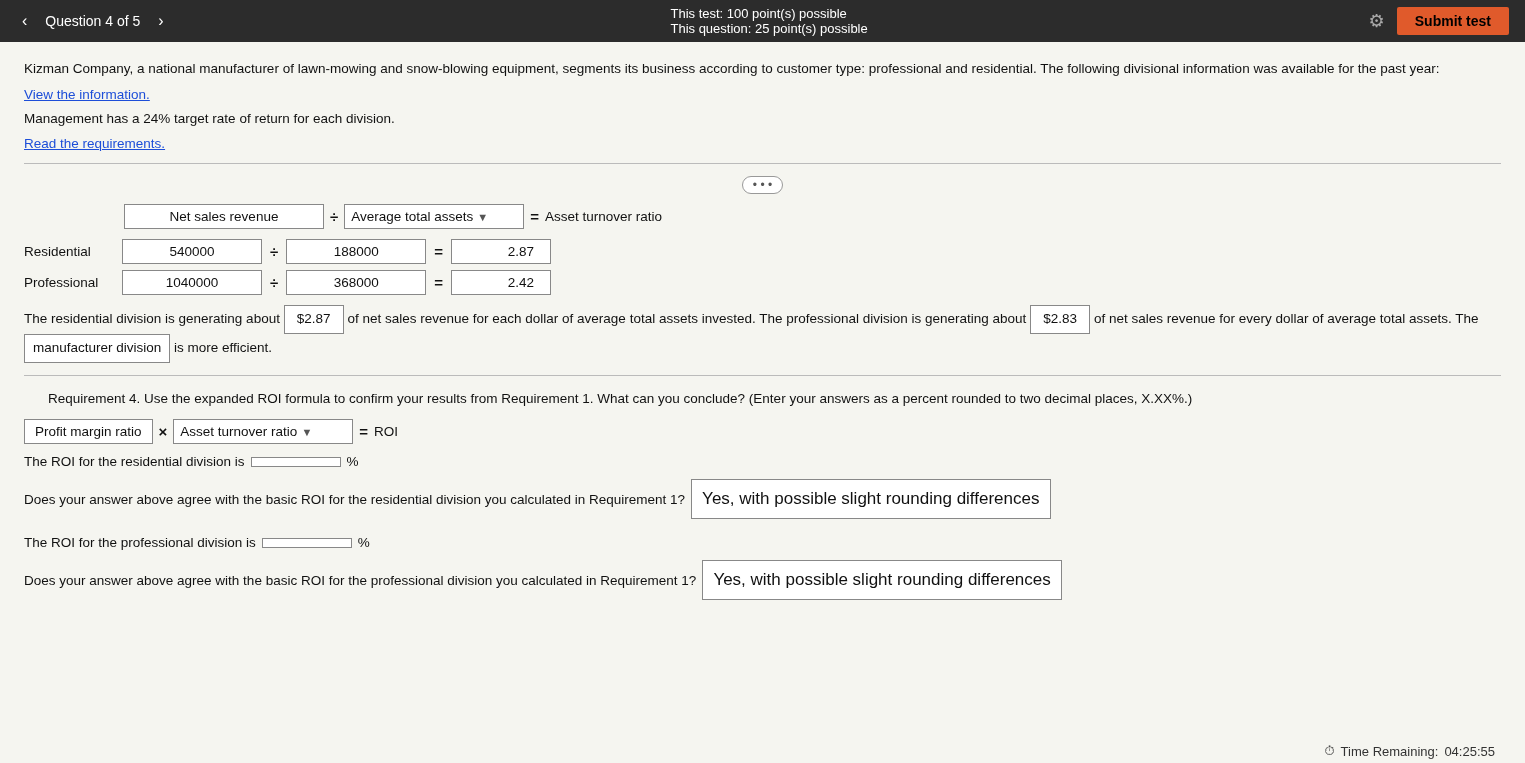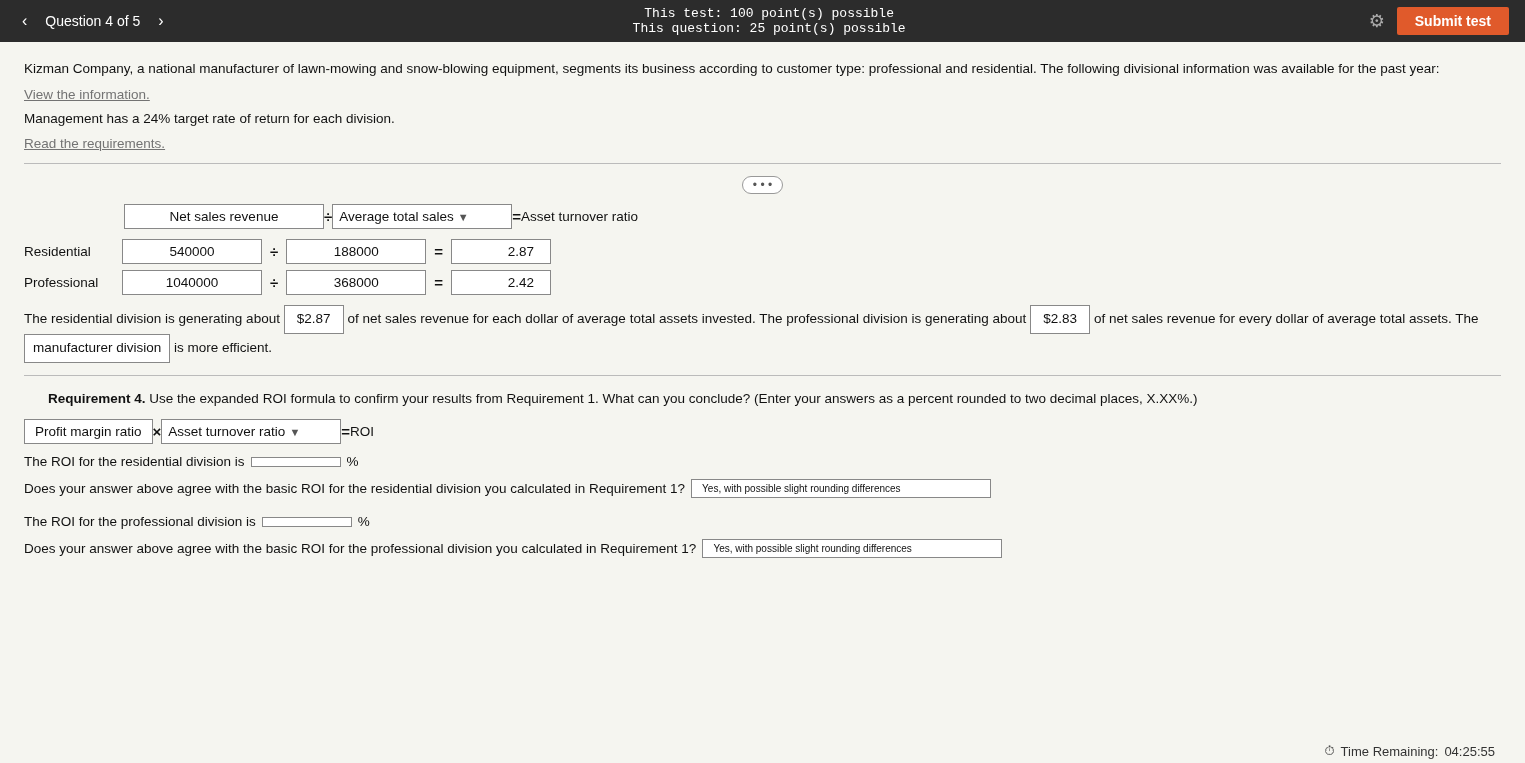"This test: 100 point(s) possible" .top-bar-center { align-items: center -> flex-start; font-family: Liberation Mono, monospace -> none }
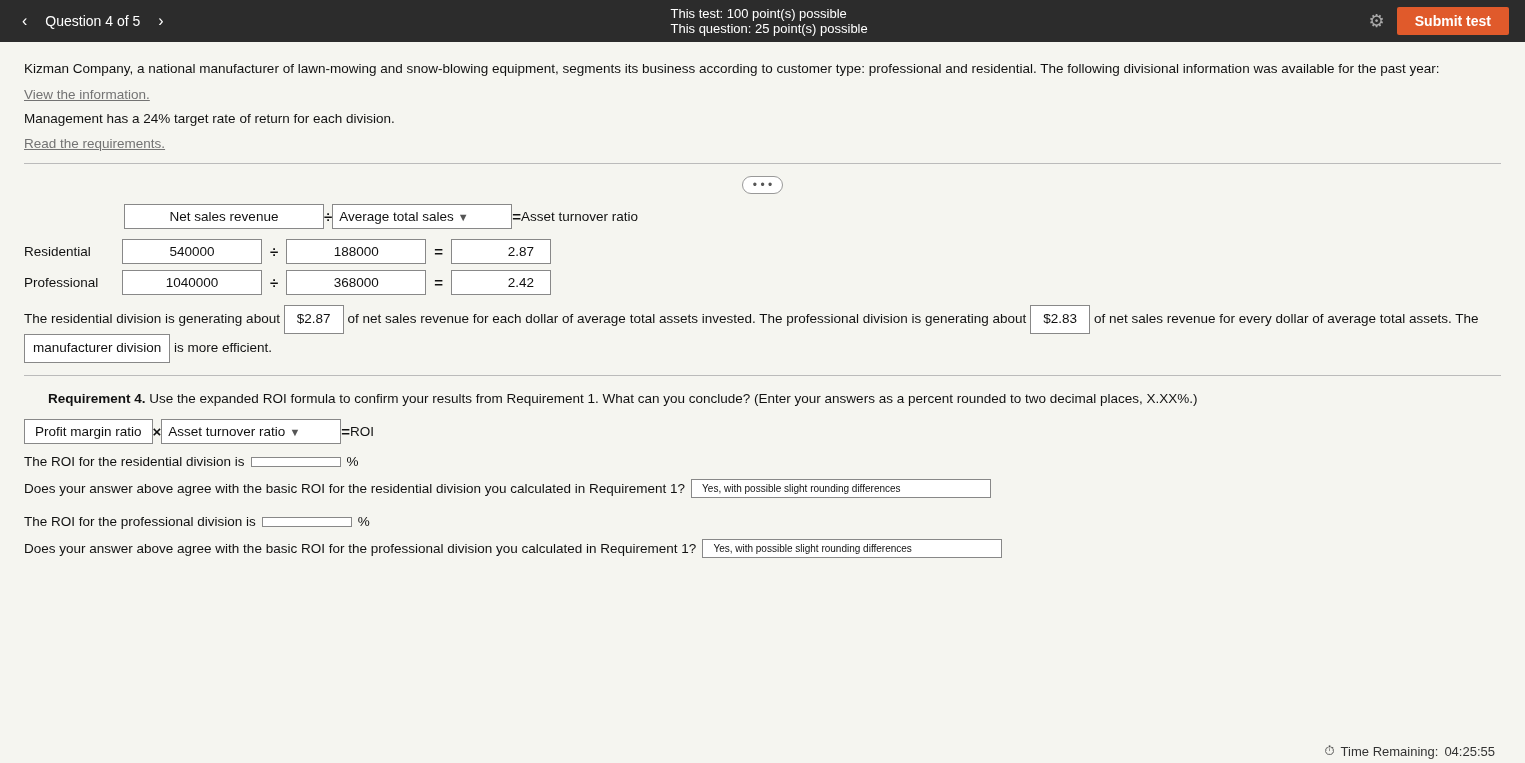"Submit test" .submit-btn { color: #ffffff -> #000000 }
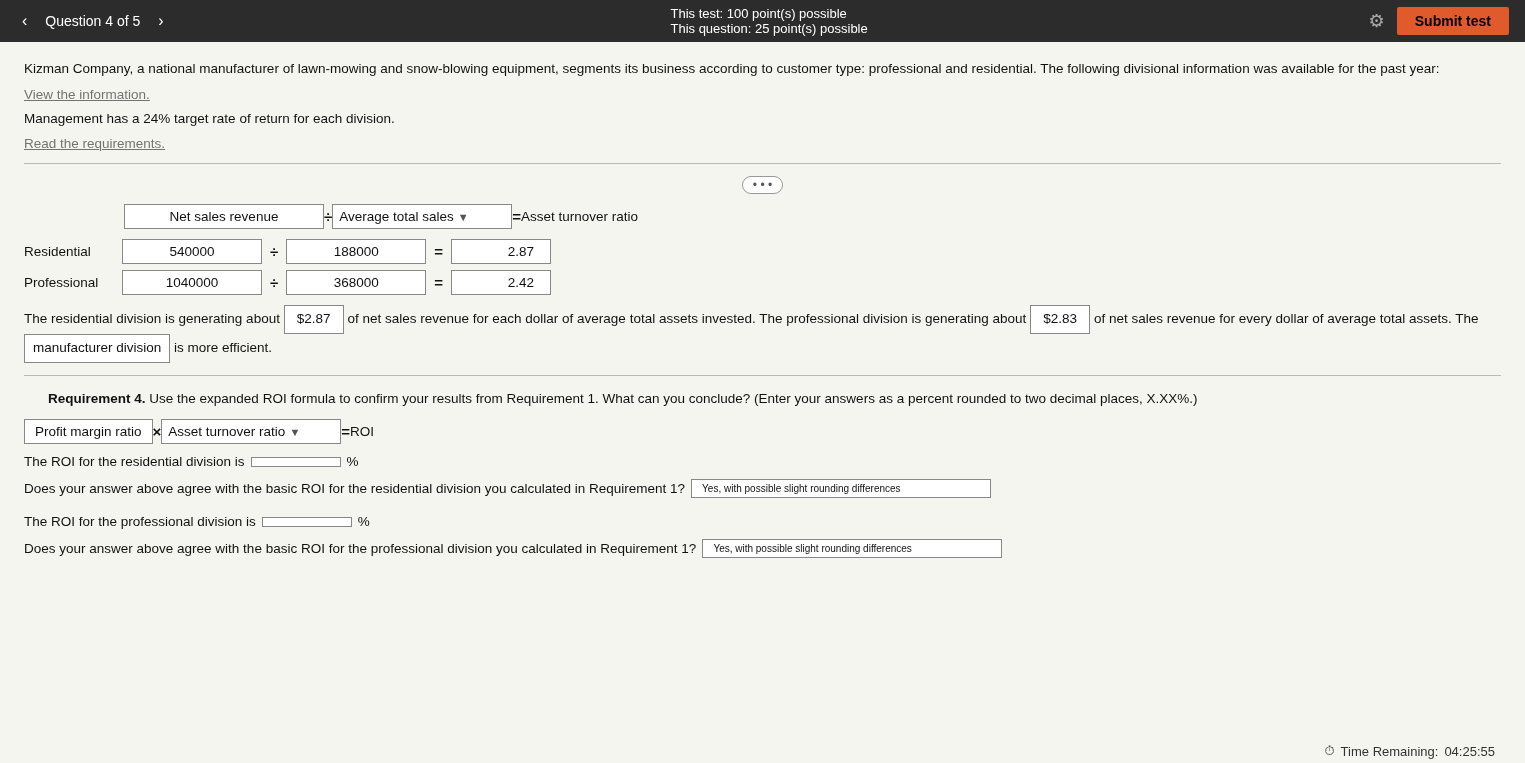"View the information." .link-text { color: #737373 -> #1d4ed8 }
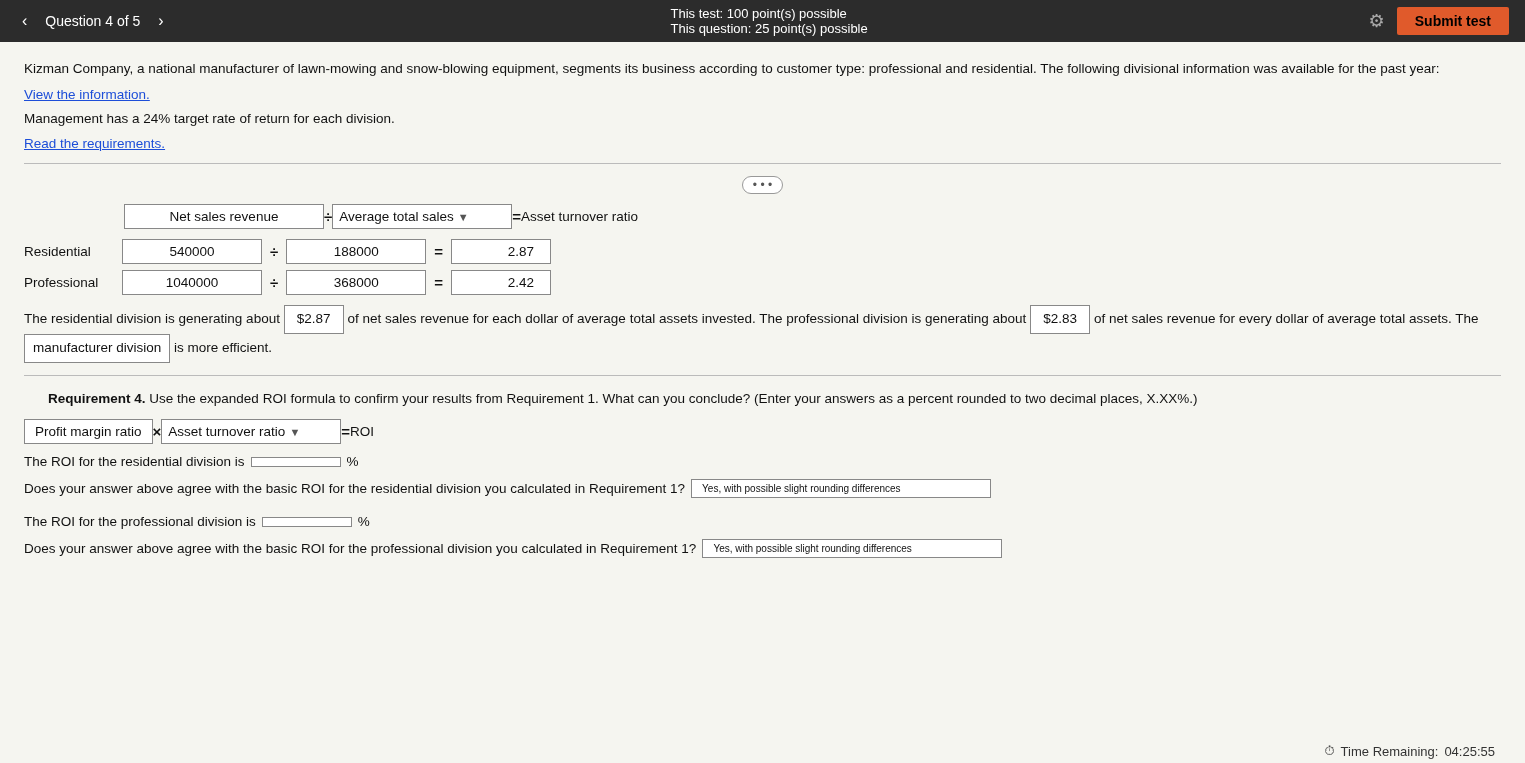"Net sales revenue" .formula-row { gap: none -> 6px }
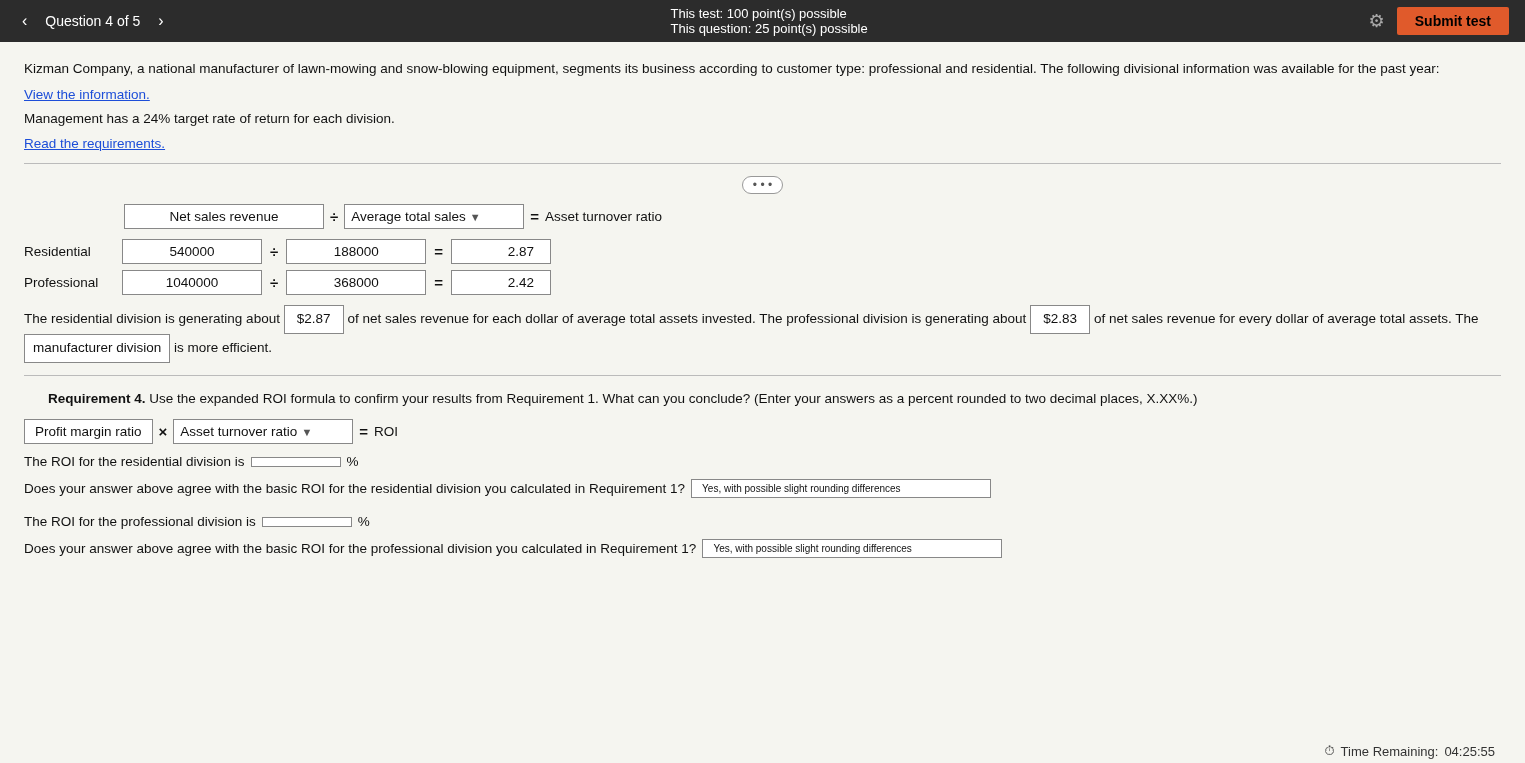"Average total sales" span { text: sales -> assets }
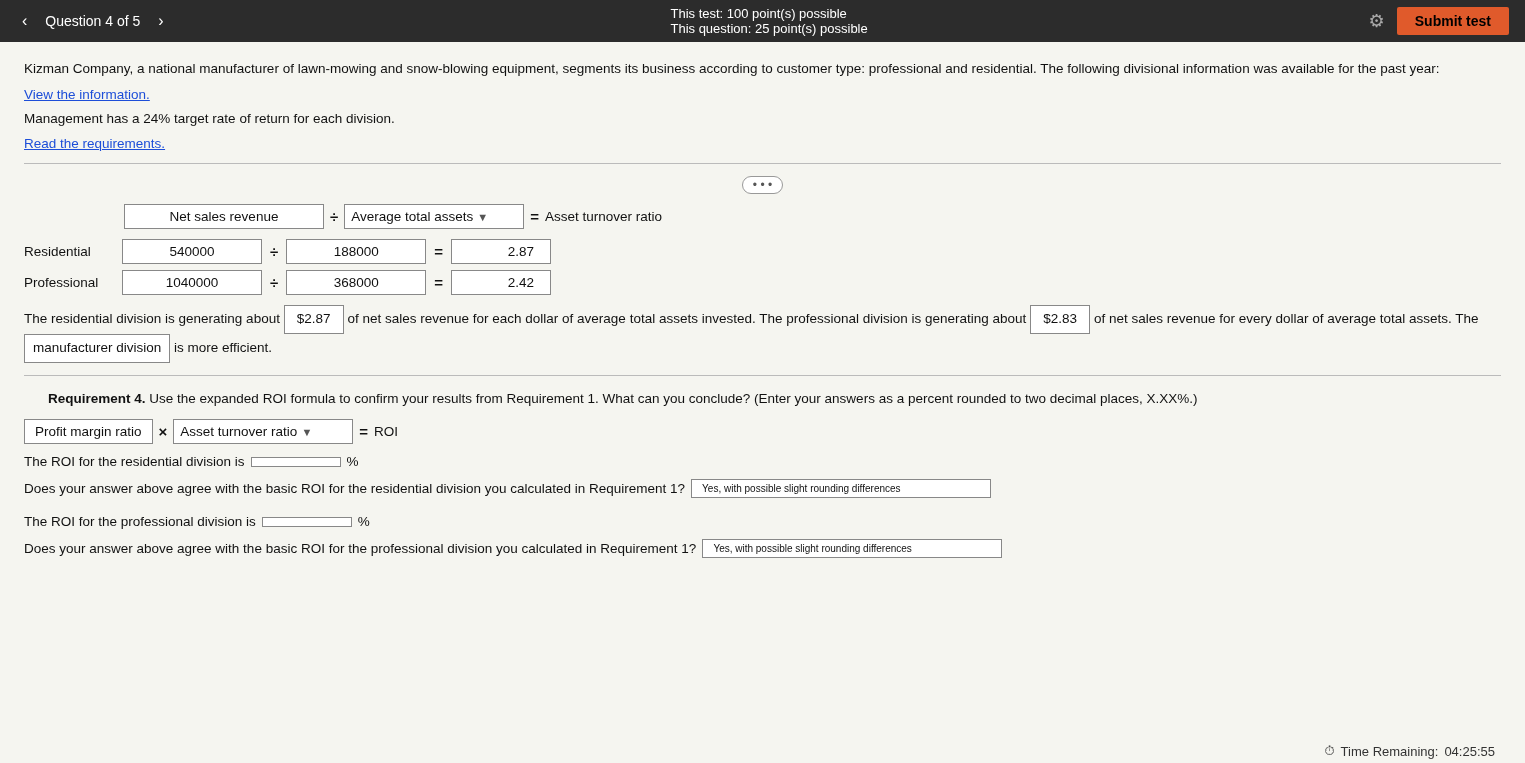"Requirement 4." .req-heading b { font-weight: bold -> normal }
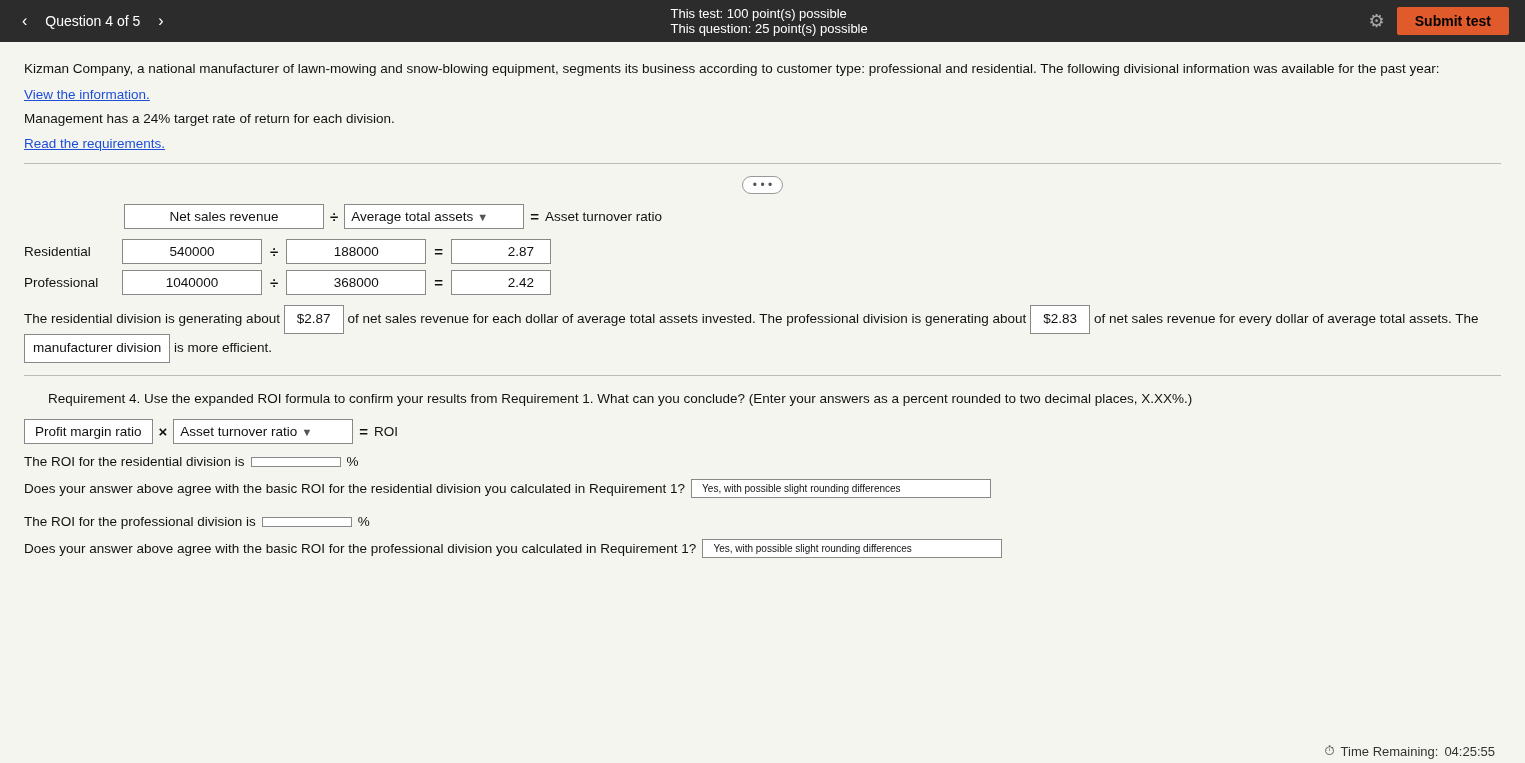"Yes, with possible slight rounding" .agree-box { font-size: 10px -> 17px; padding: 3px 10px -> 9px 10px }
